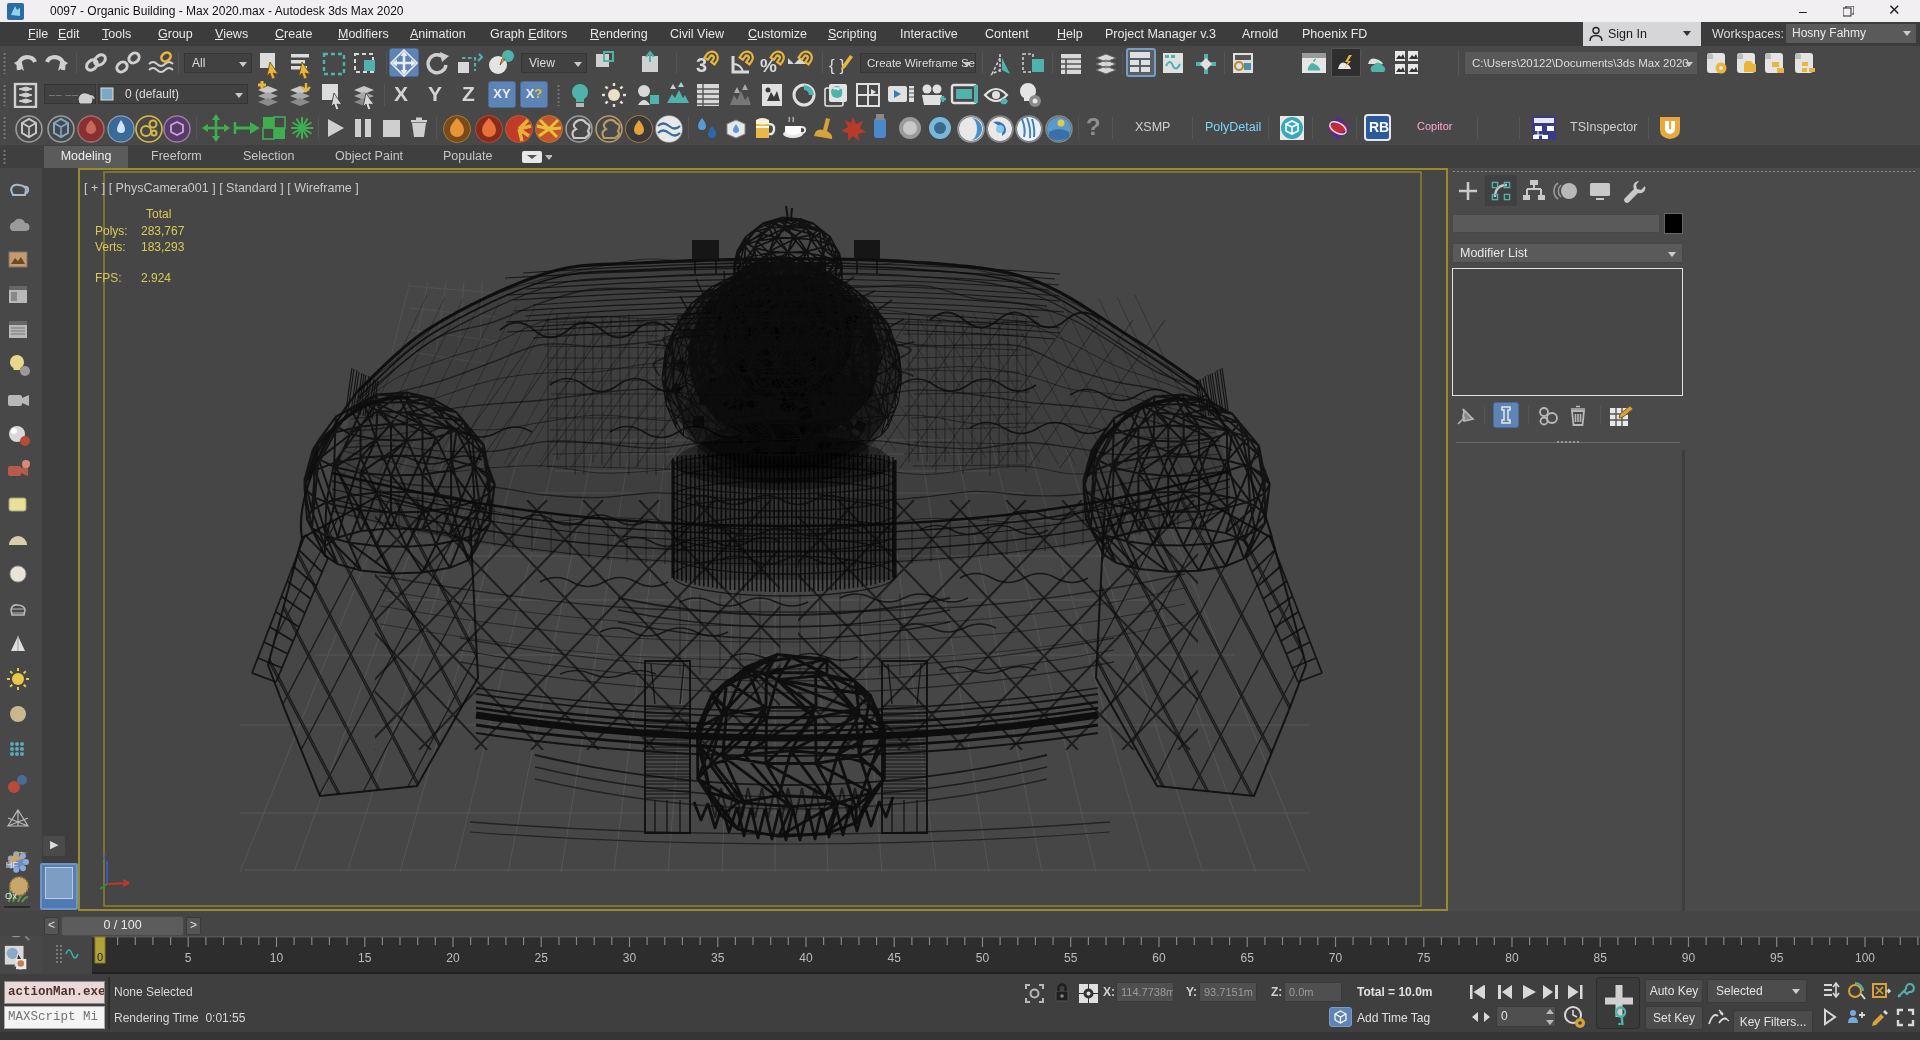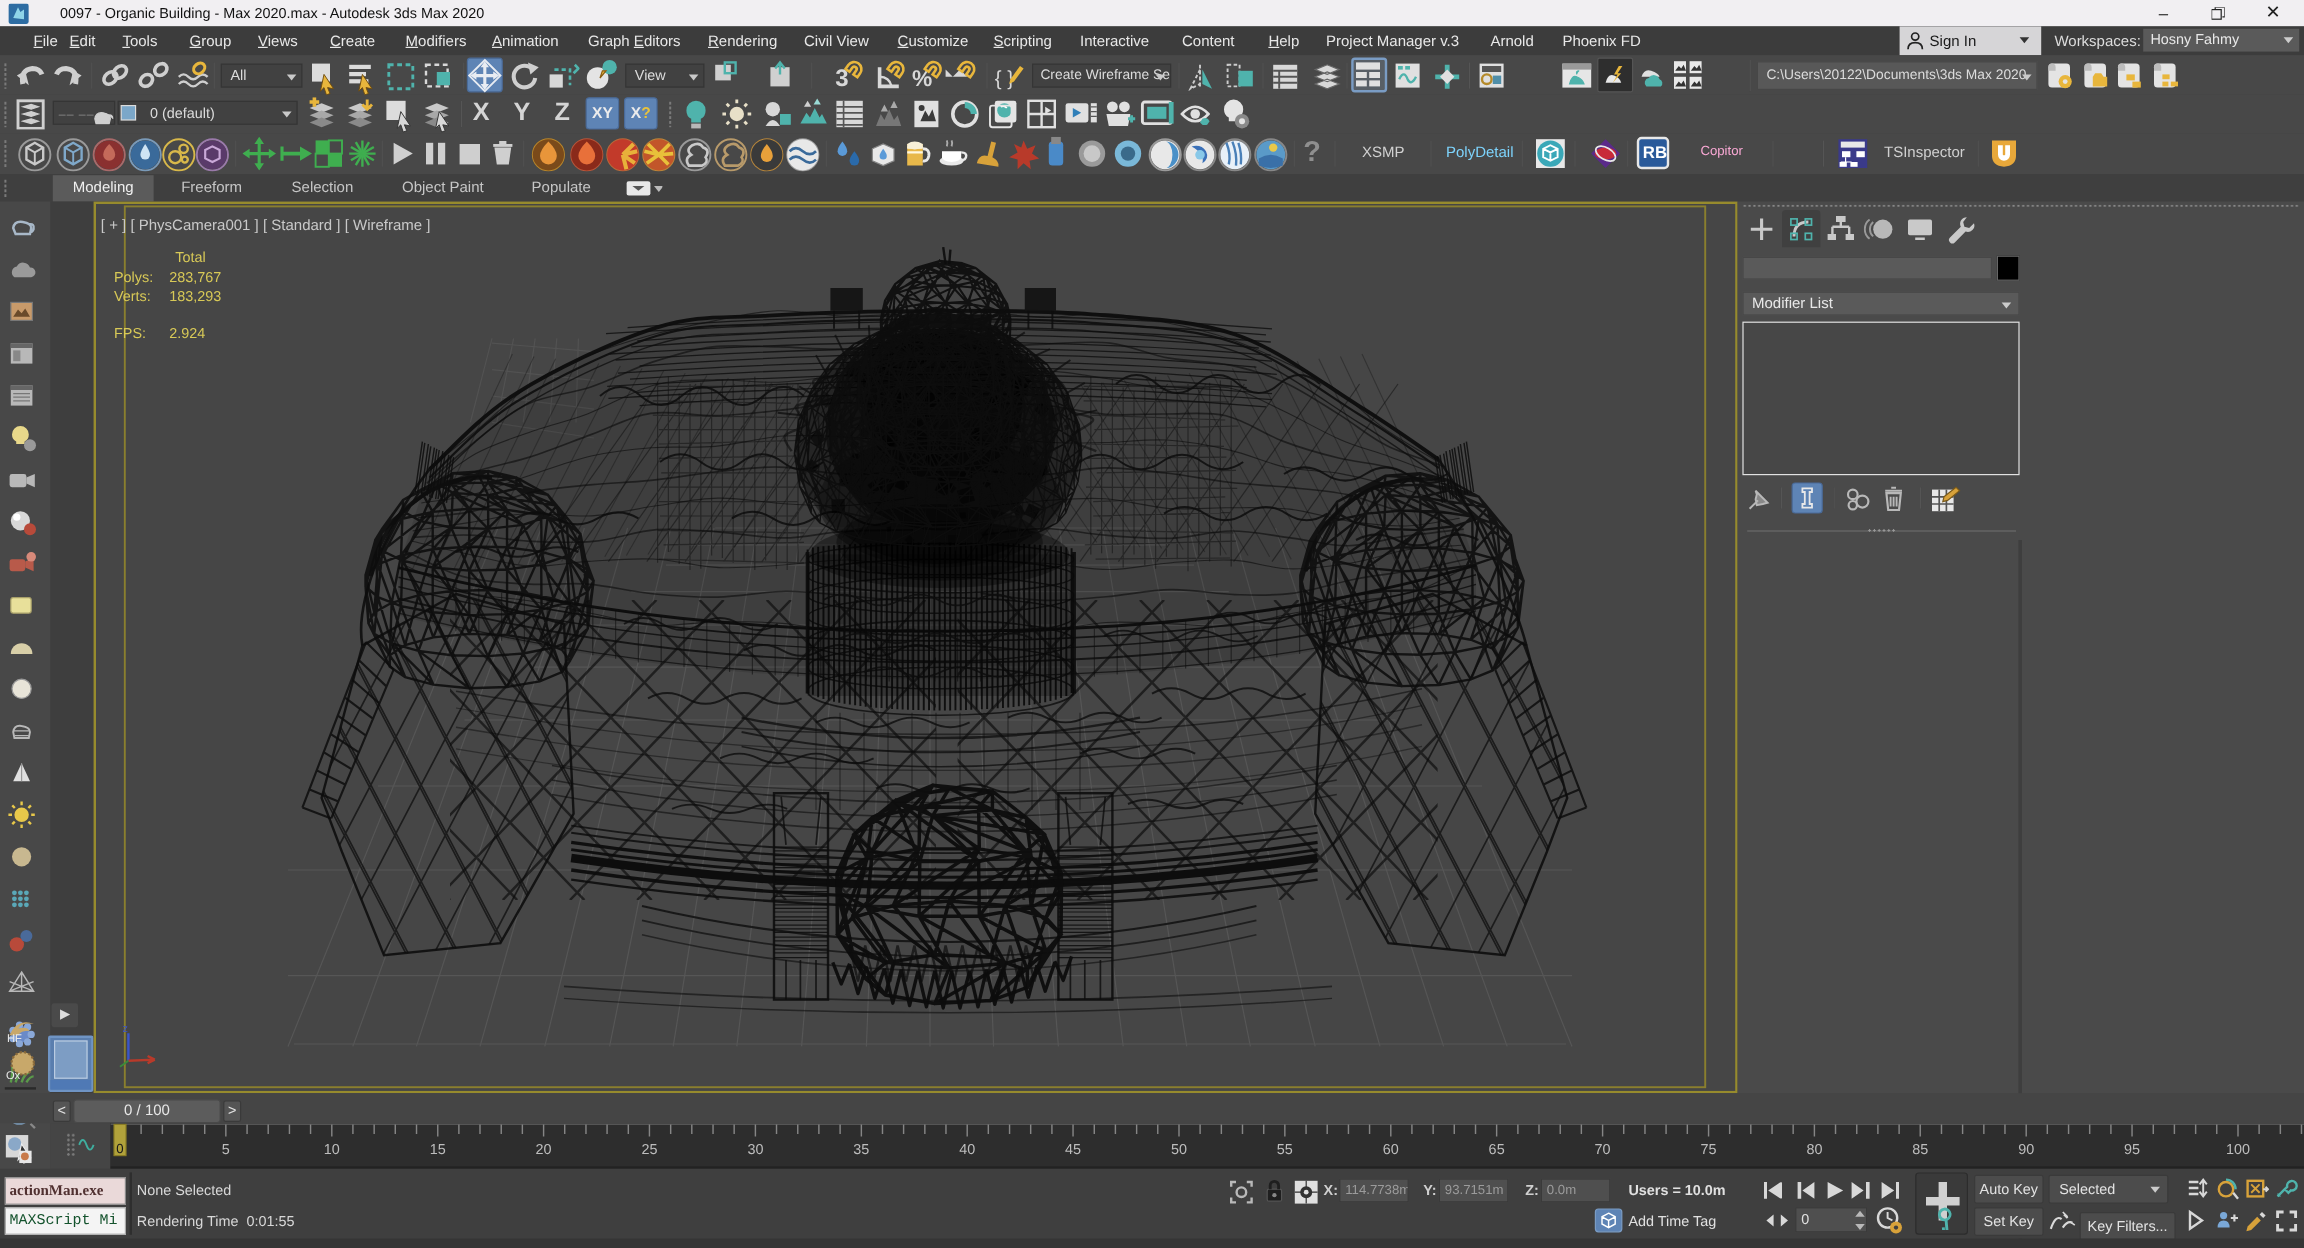"actionMan.exe" span { font-family: Liberation Serif, serif -> Liberation Mono, monospace }
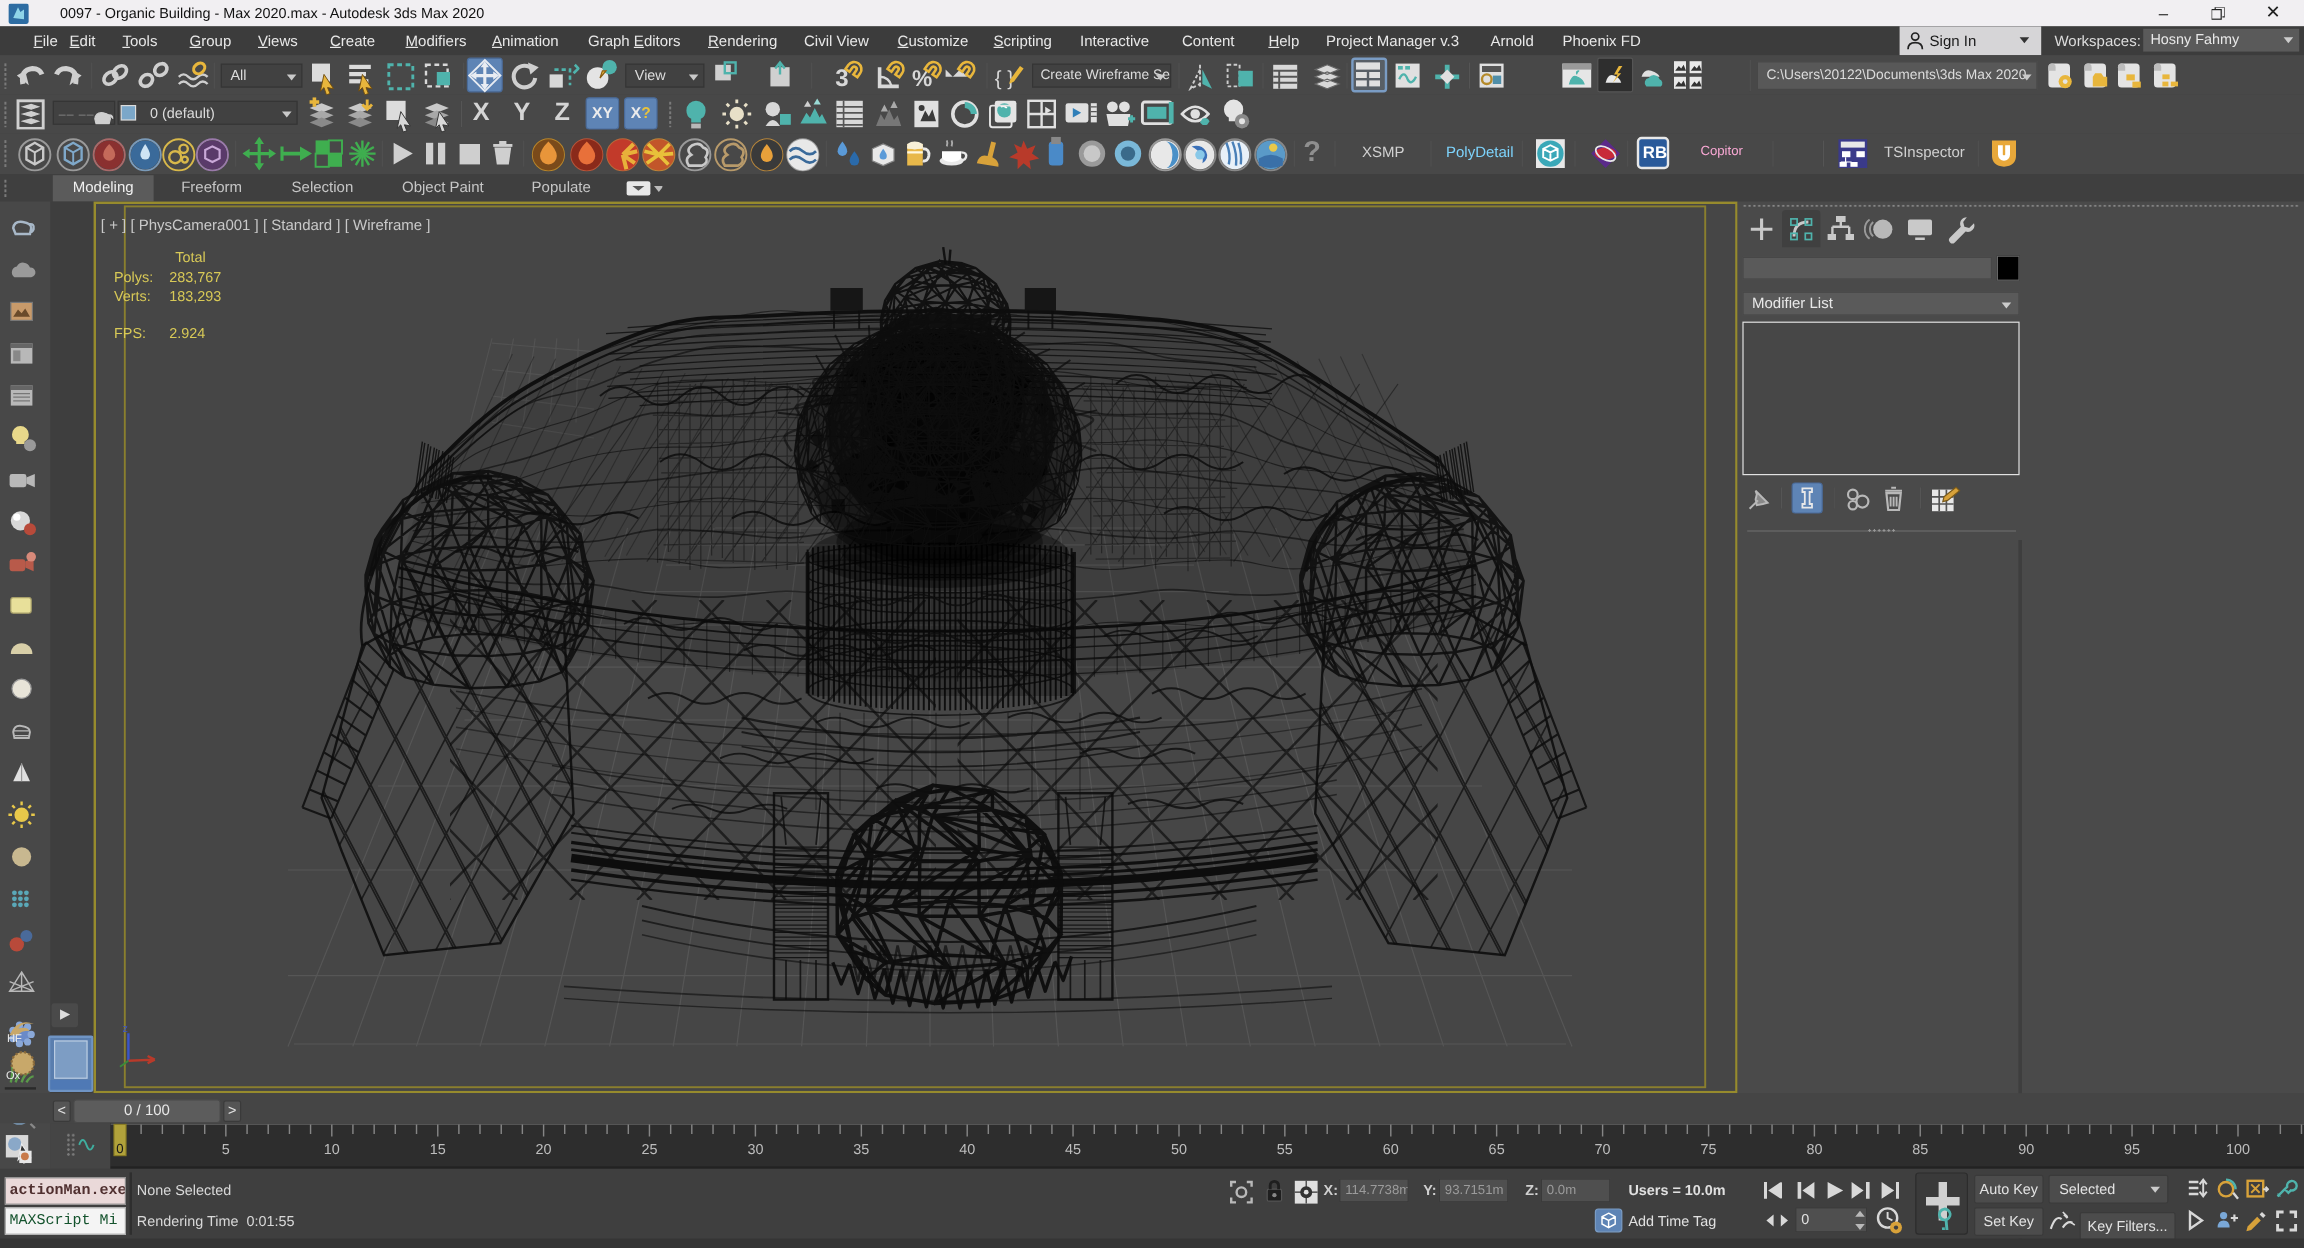"Users = 10.0m" span.abs { text: Users -> Total }
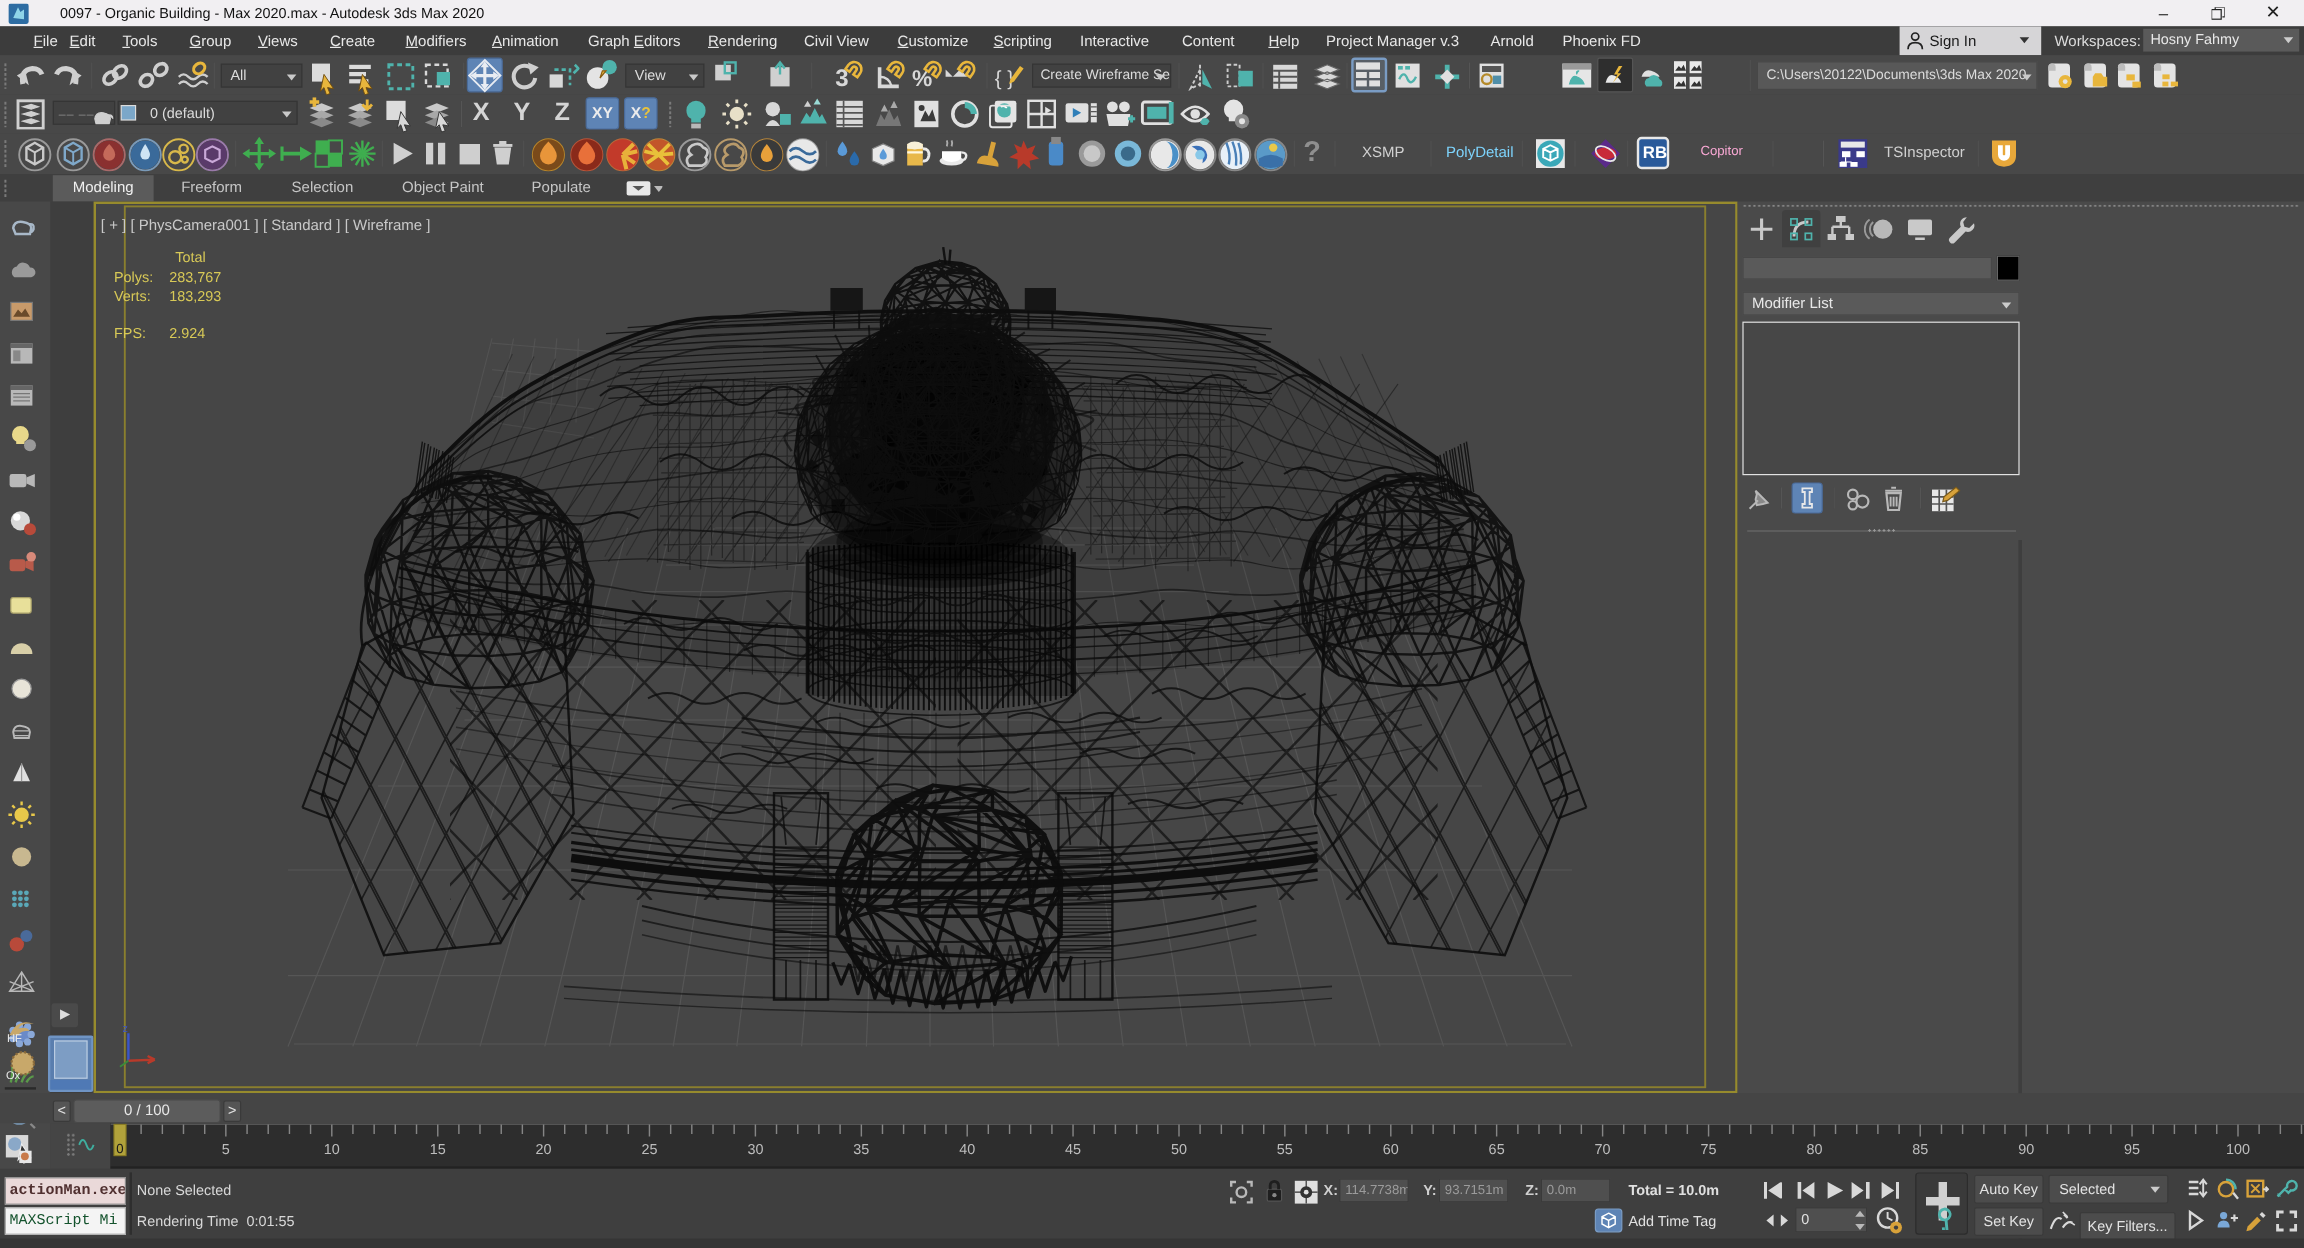"MAXScript Mi" span { color: #14532d -> #737373 }
